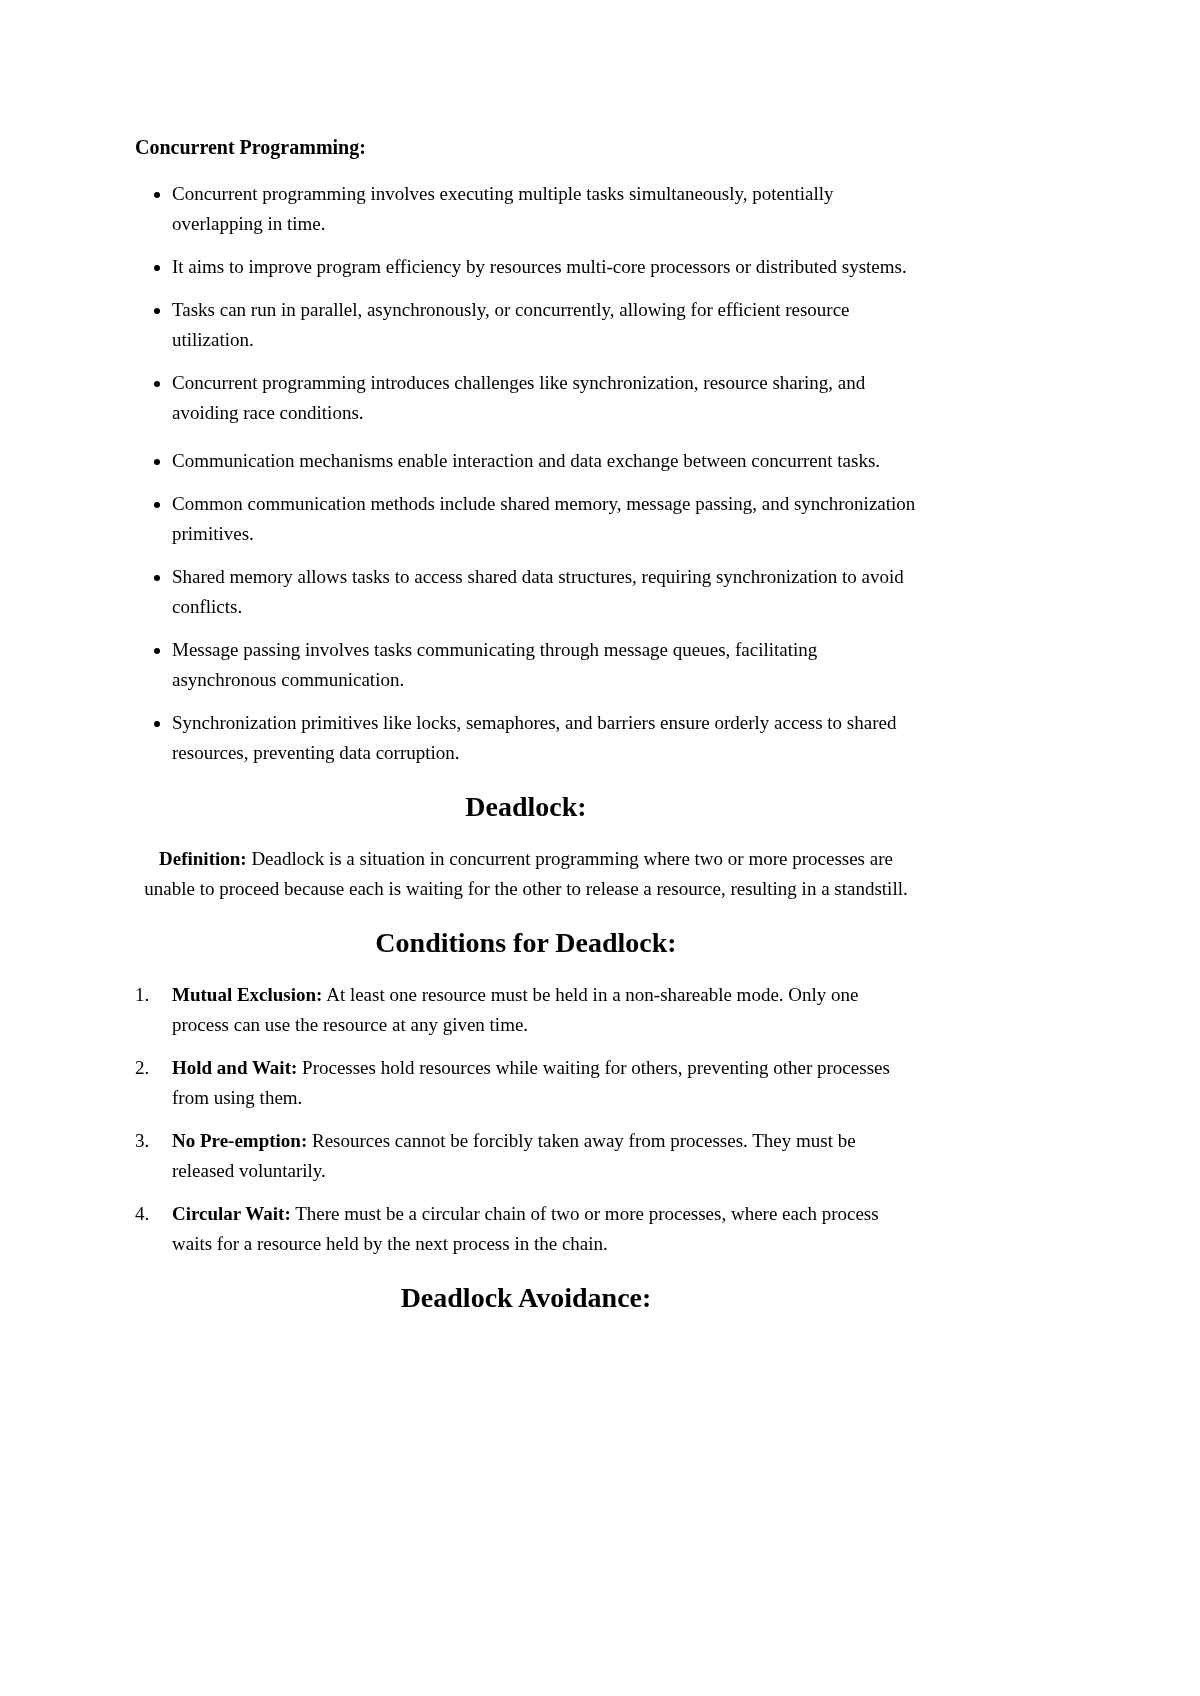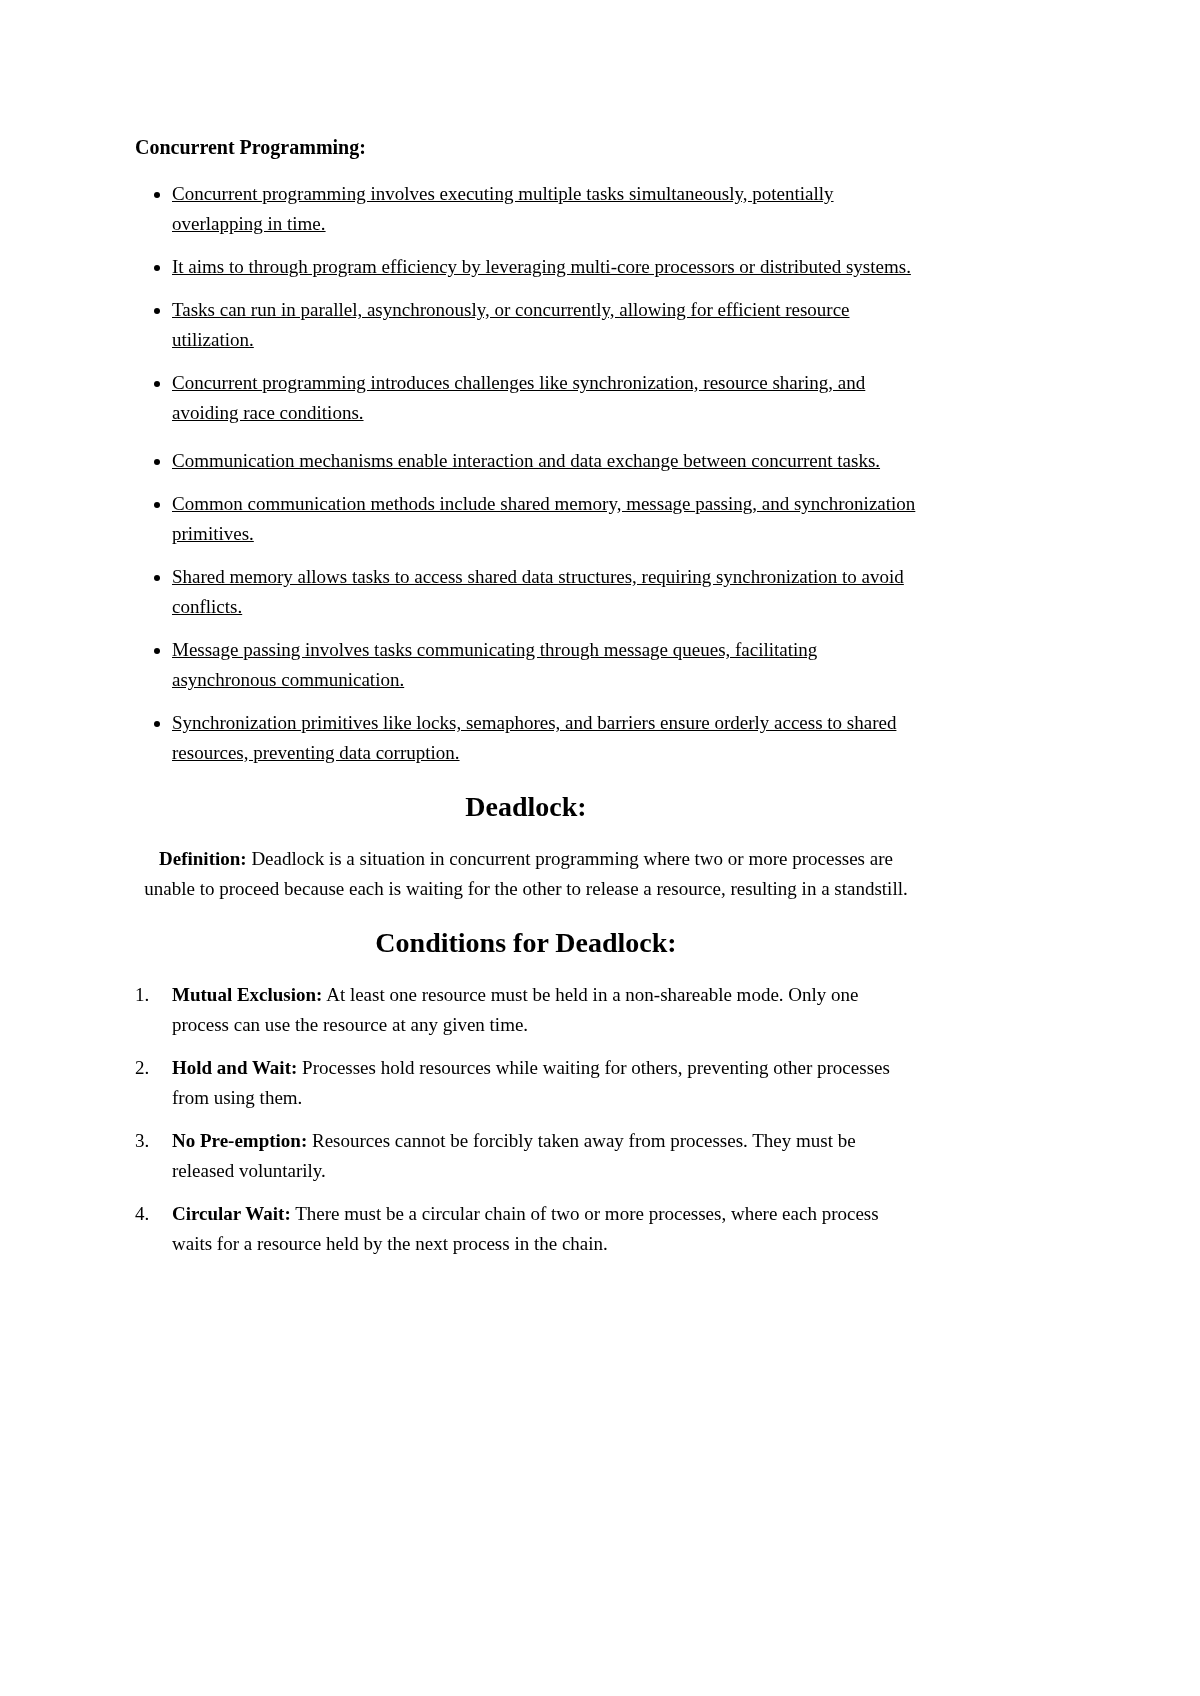"Concurrent programming involves" ul.bullets { text-decoration: underline -> none }
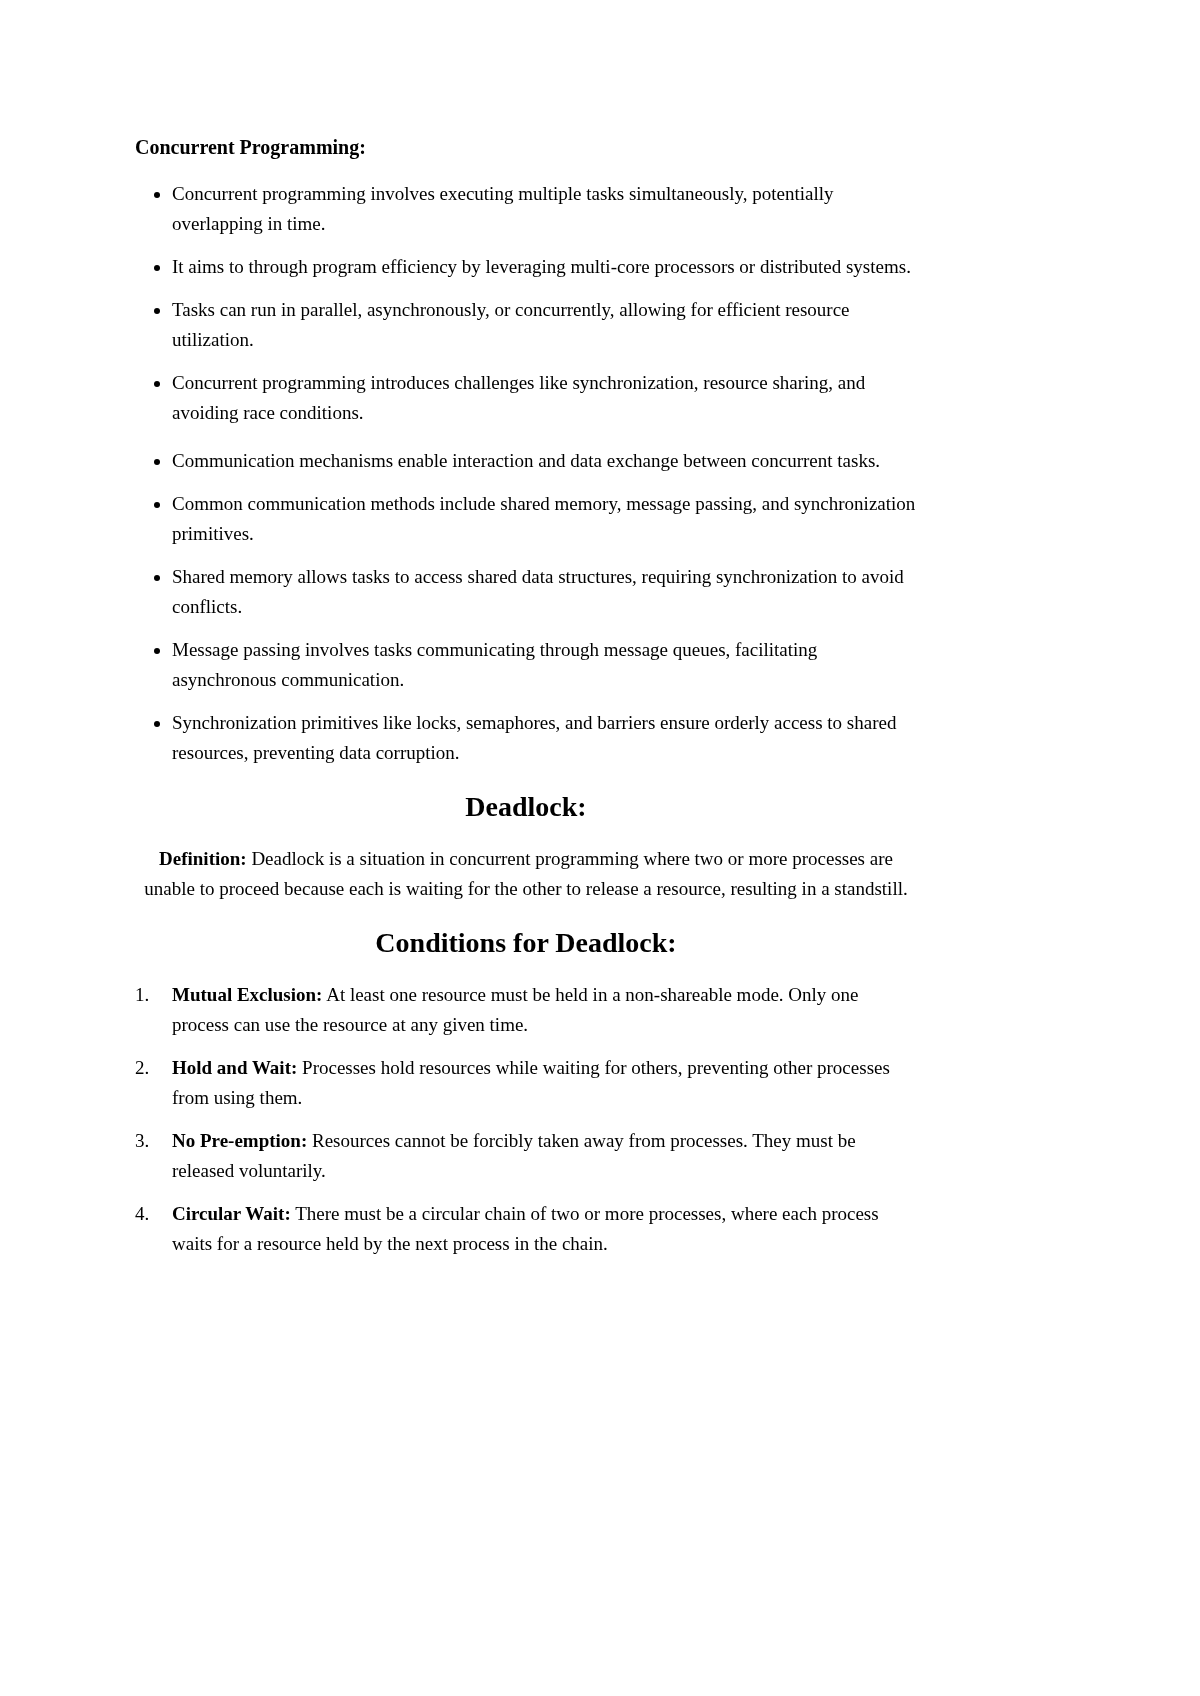"It aims to through program" li { text: through program efficiency by leveraging -> improve program efficiency by resources }
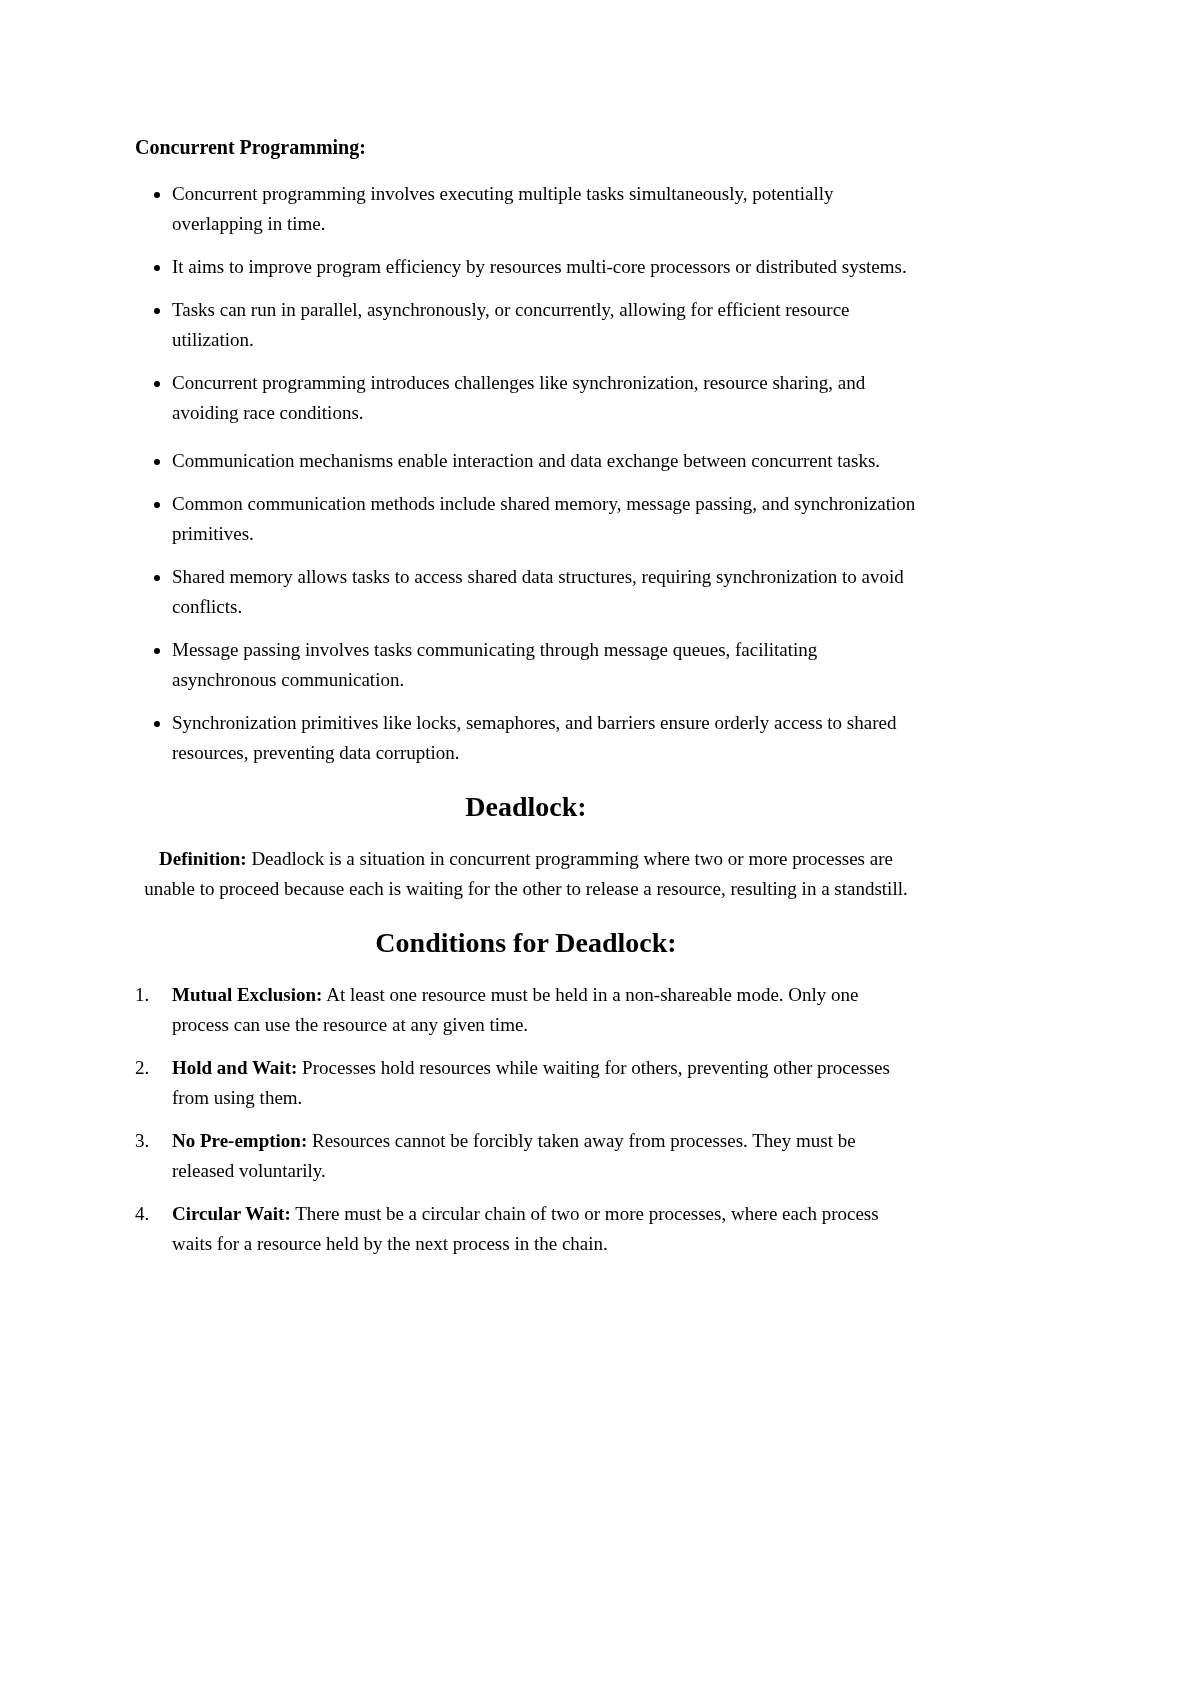"Deadlock Avoidance:" h1.h-big { html: none -> <h1>Deadlock Avoidance:</h1> }
